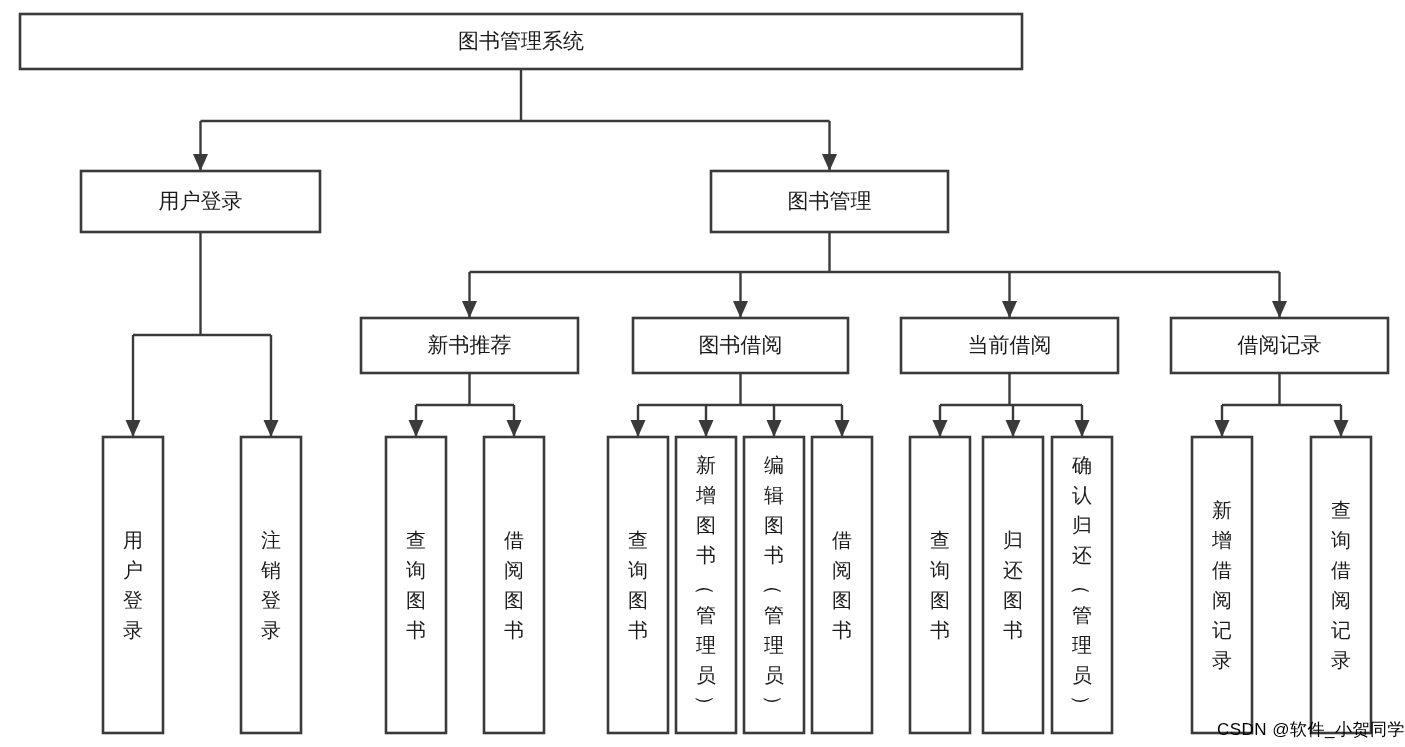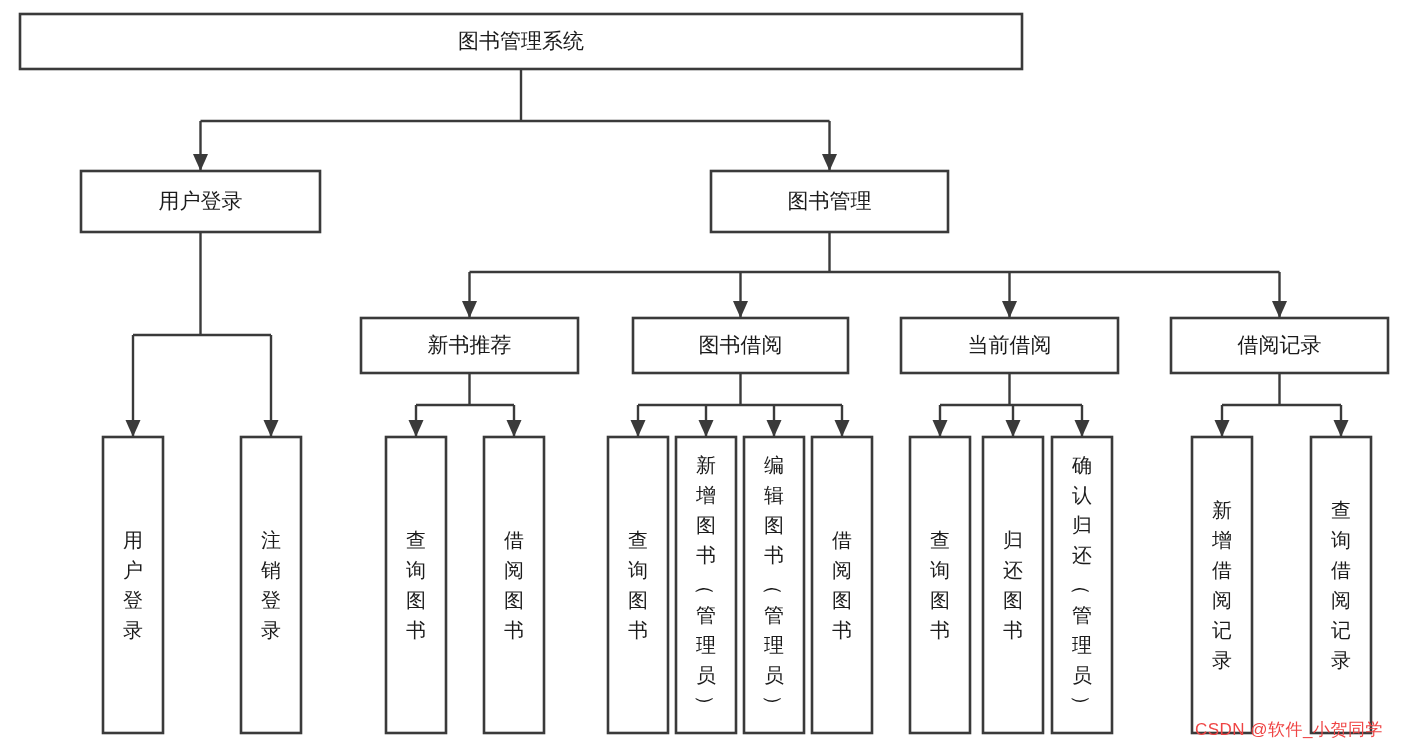"CSDN @软件_小贺同学" .watermark { color: #ef4444 -> #000000; right: 22px -> 0 }
